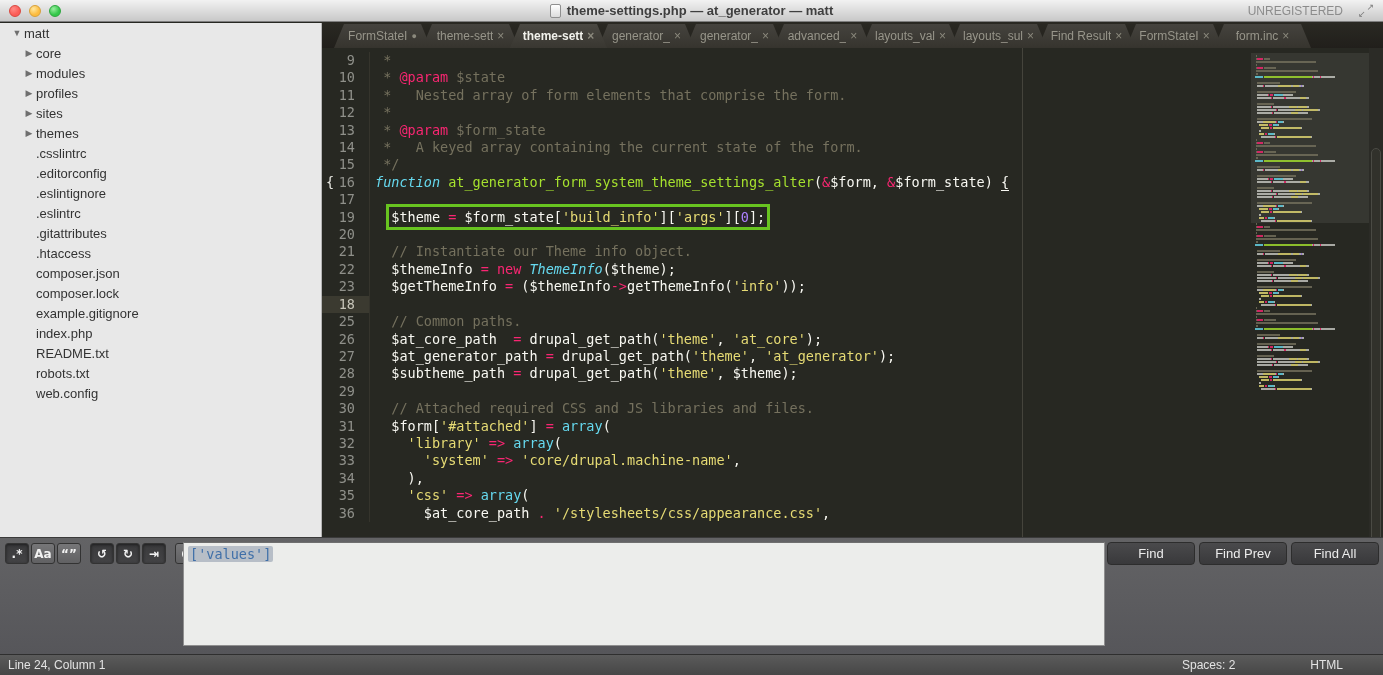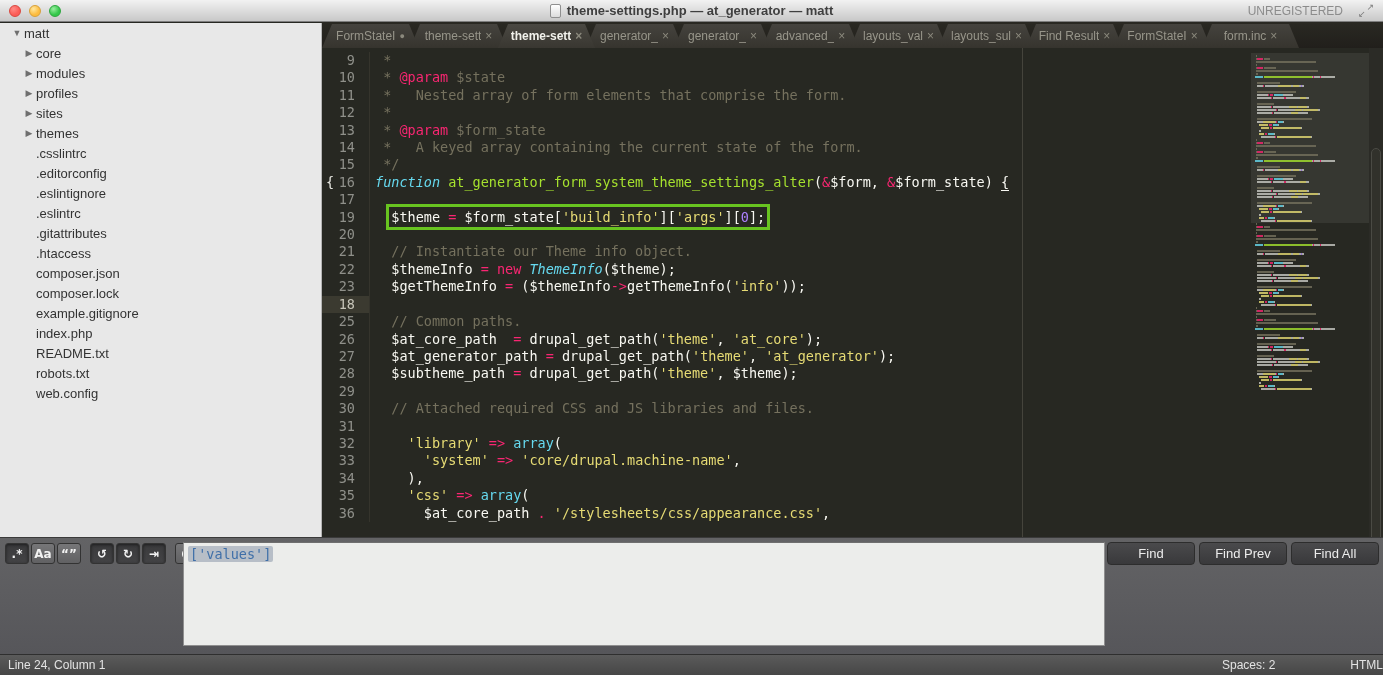"FormStateI" #tabbar { padding-left: 0 -> 12px }
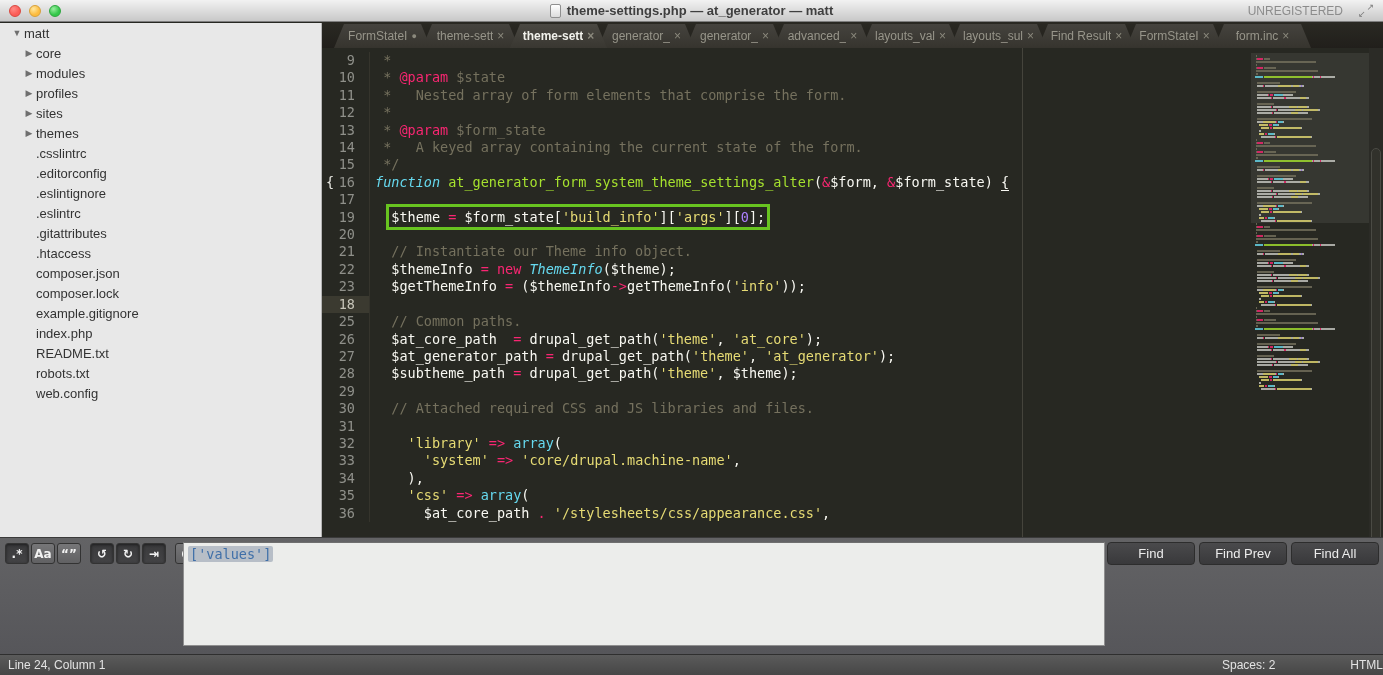"$form['#attached'] = array(" span.code-text { html: none -> <span><span> $form[</span><span>'#attached'</span><span>] </span><span>=</span><span> </span><span>array</span><span>(</span></span> }
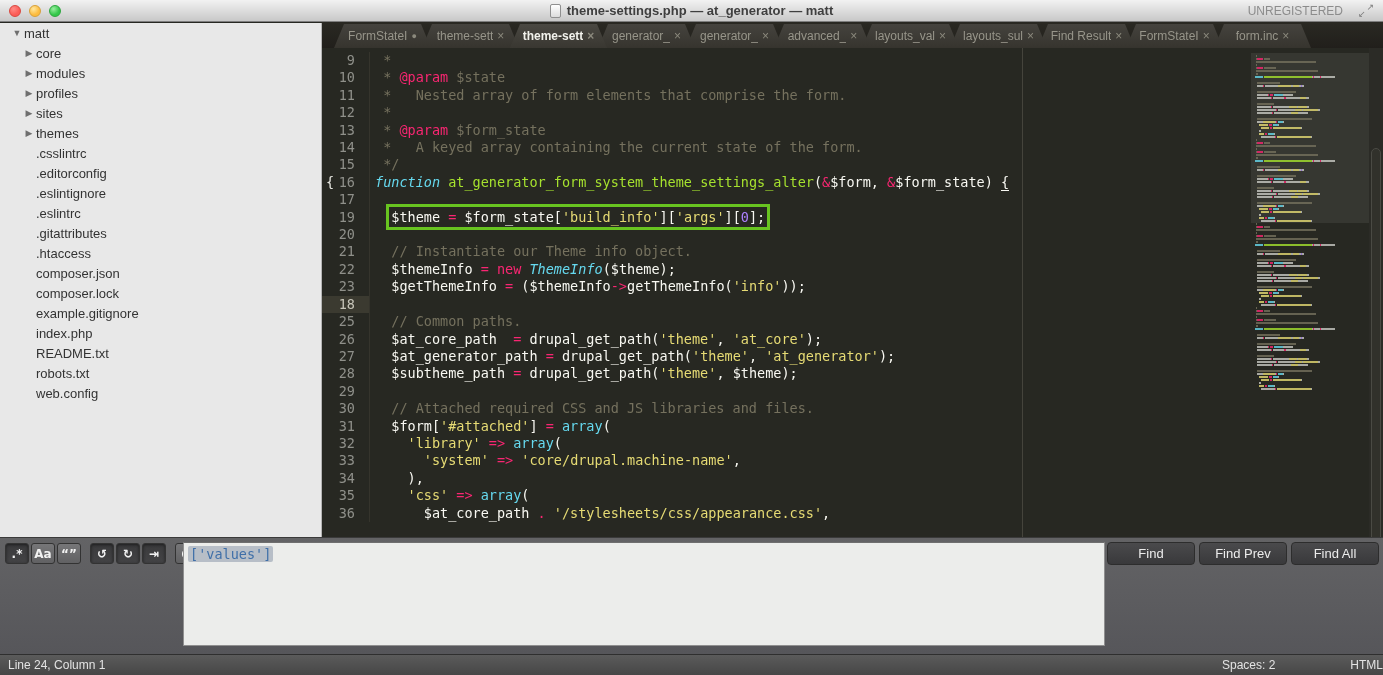"HTML" #status-syntax { margin-right: none -> 40px }
